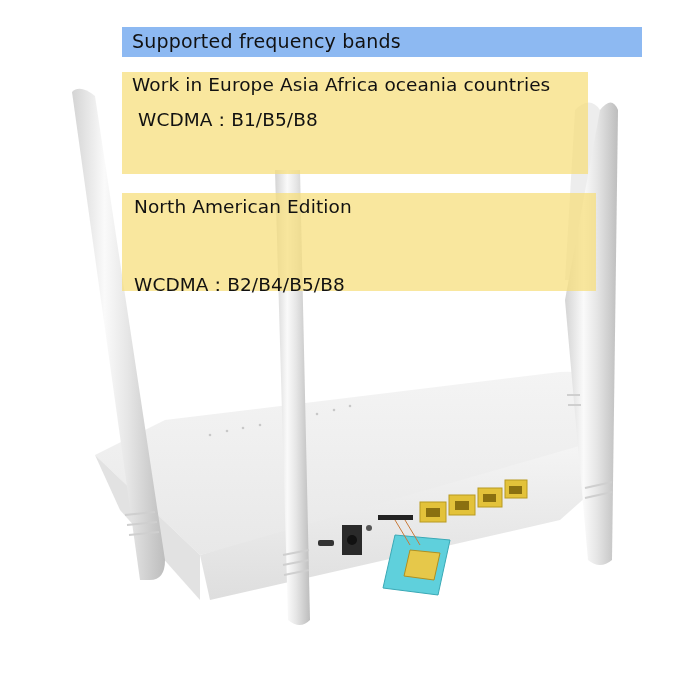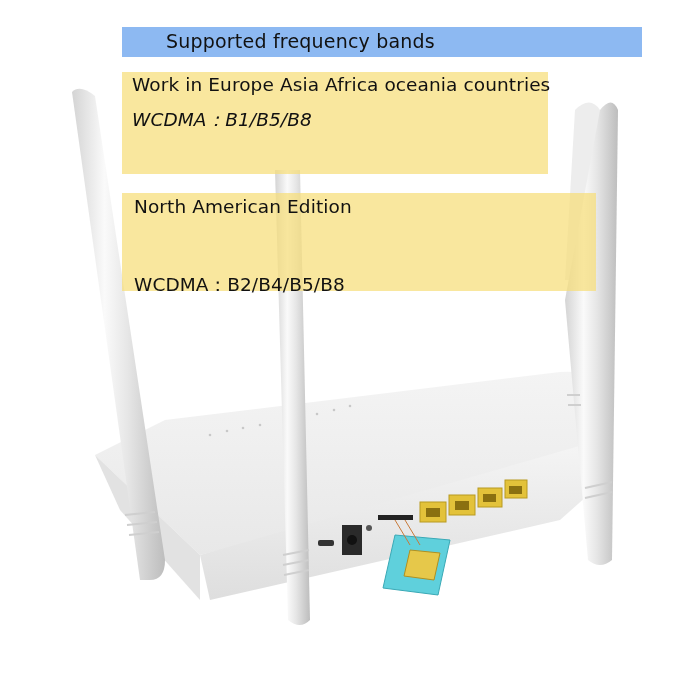"Supported frequency bands" .hdr span { margin-left: 34px -> none }
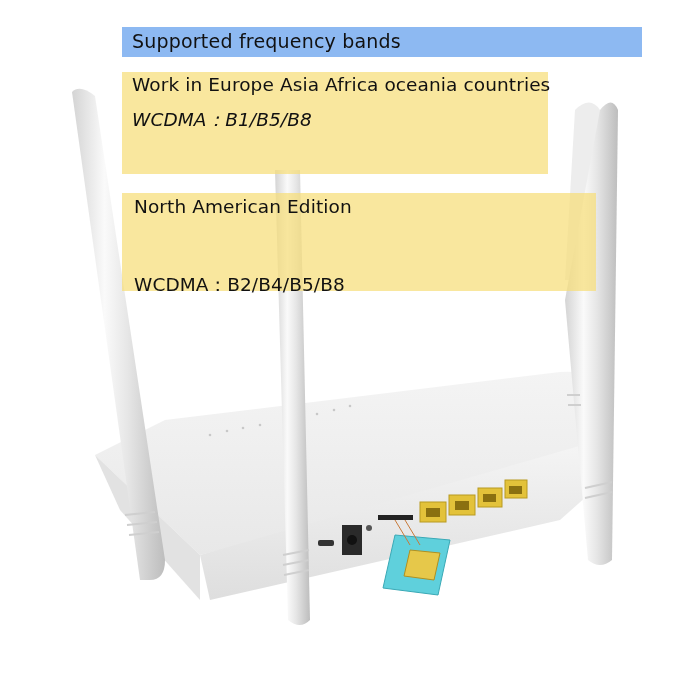"Work in Europe Asia Africa" .y1 { width: 426px -> 466px }
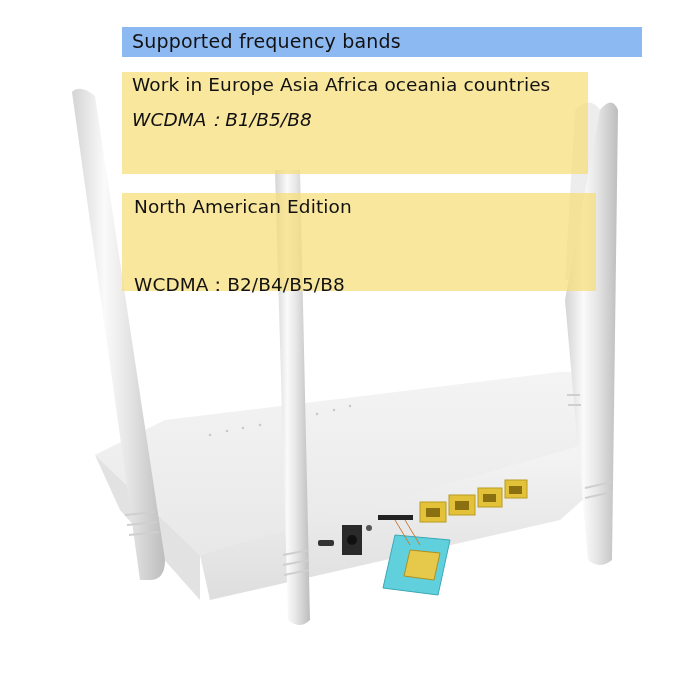"WCDMA：B1/B5/B8" div.line { font-style: italic -> none; left: 10px -> 16px }
